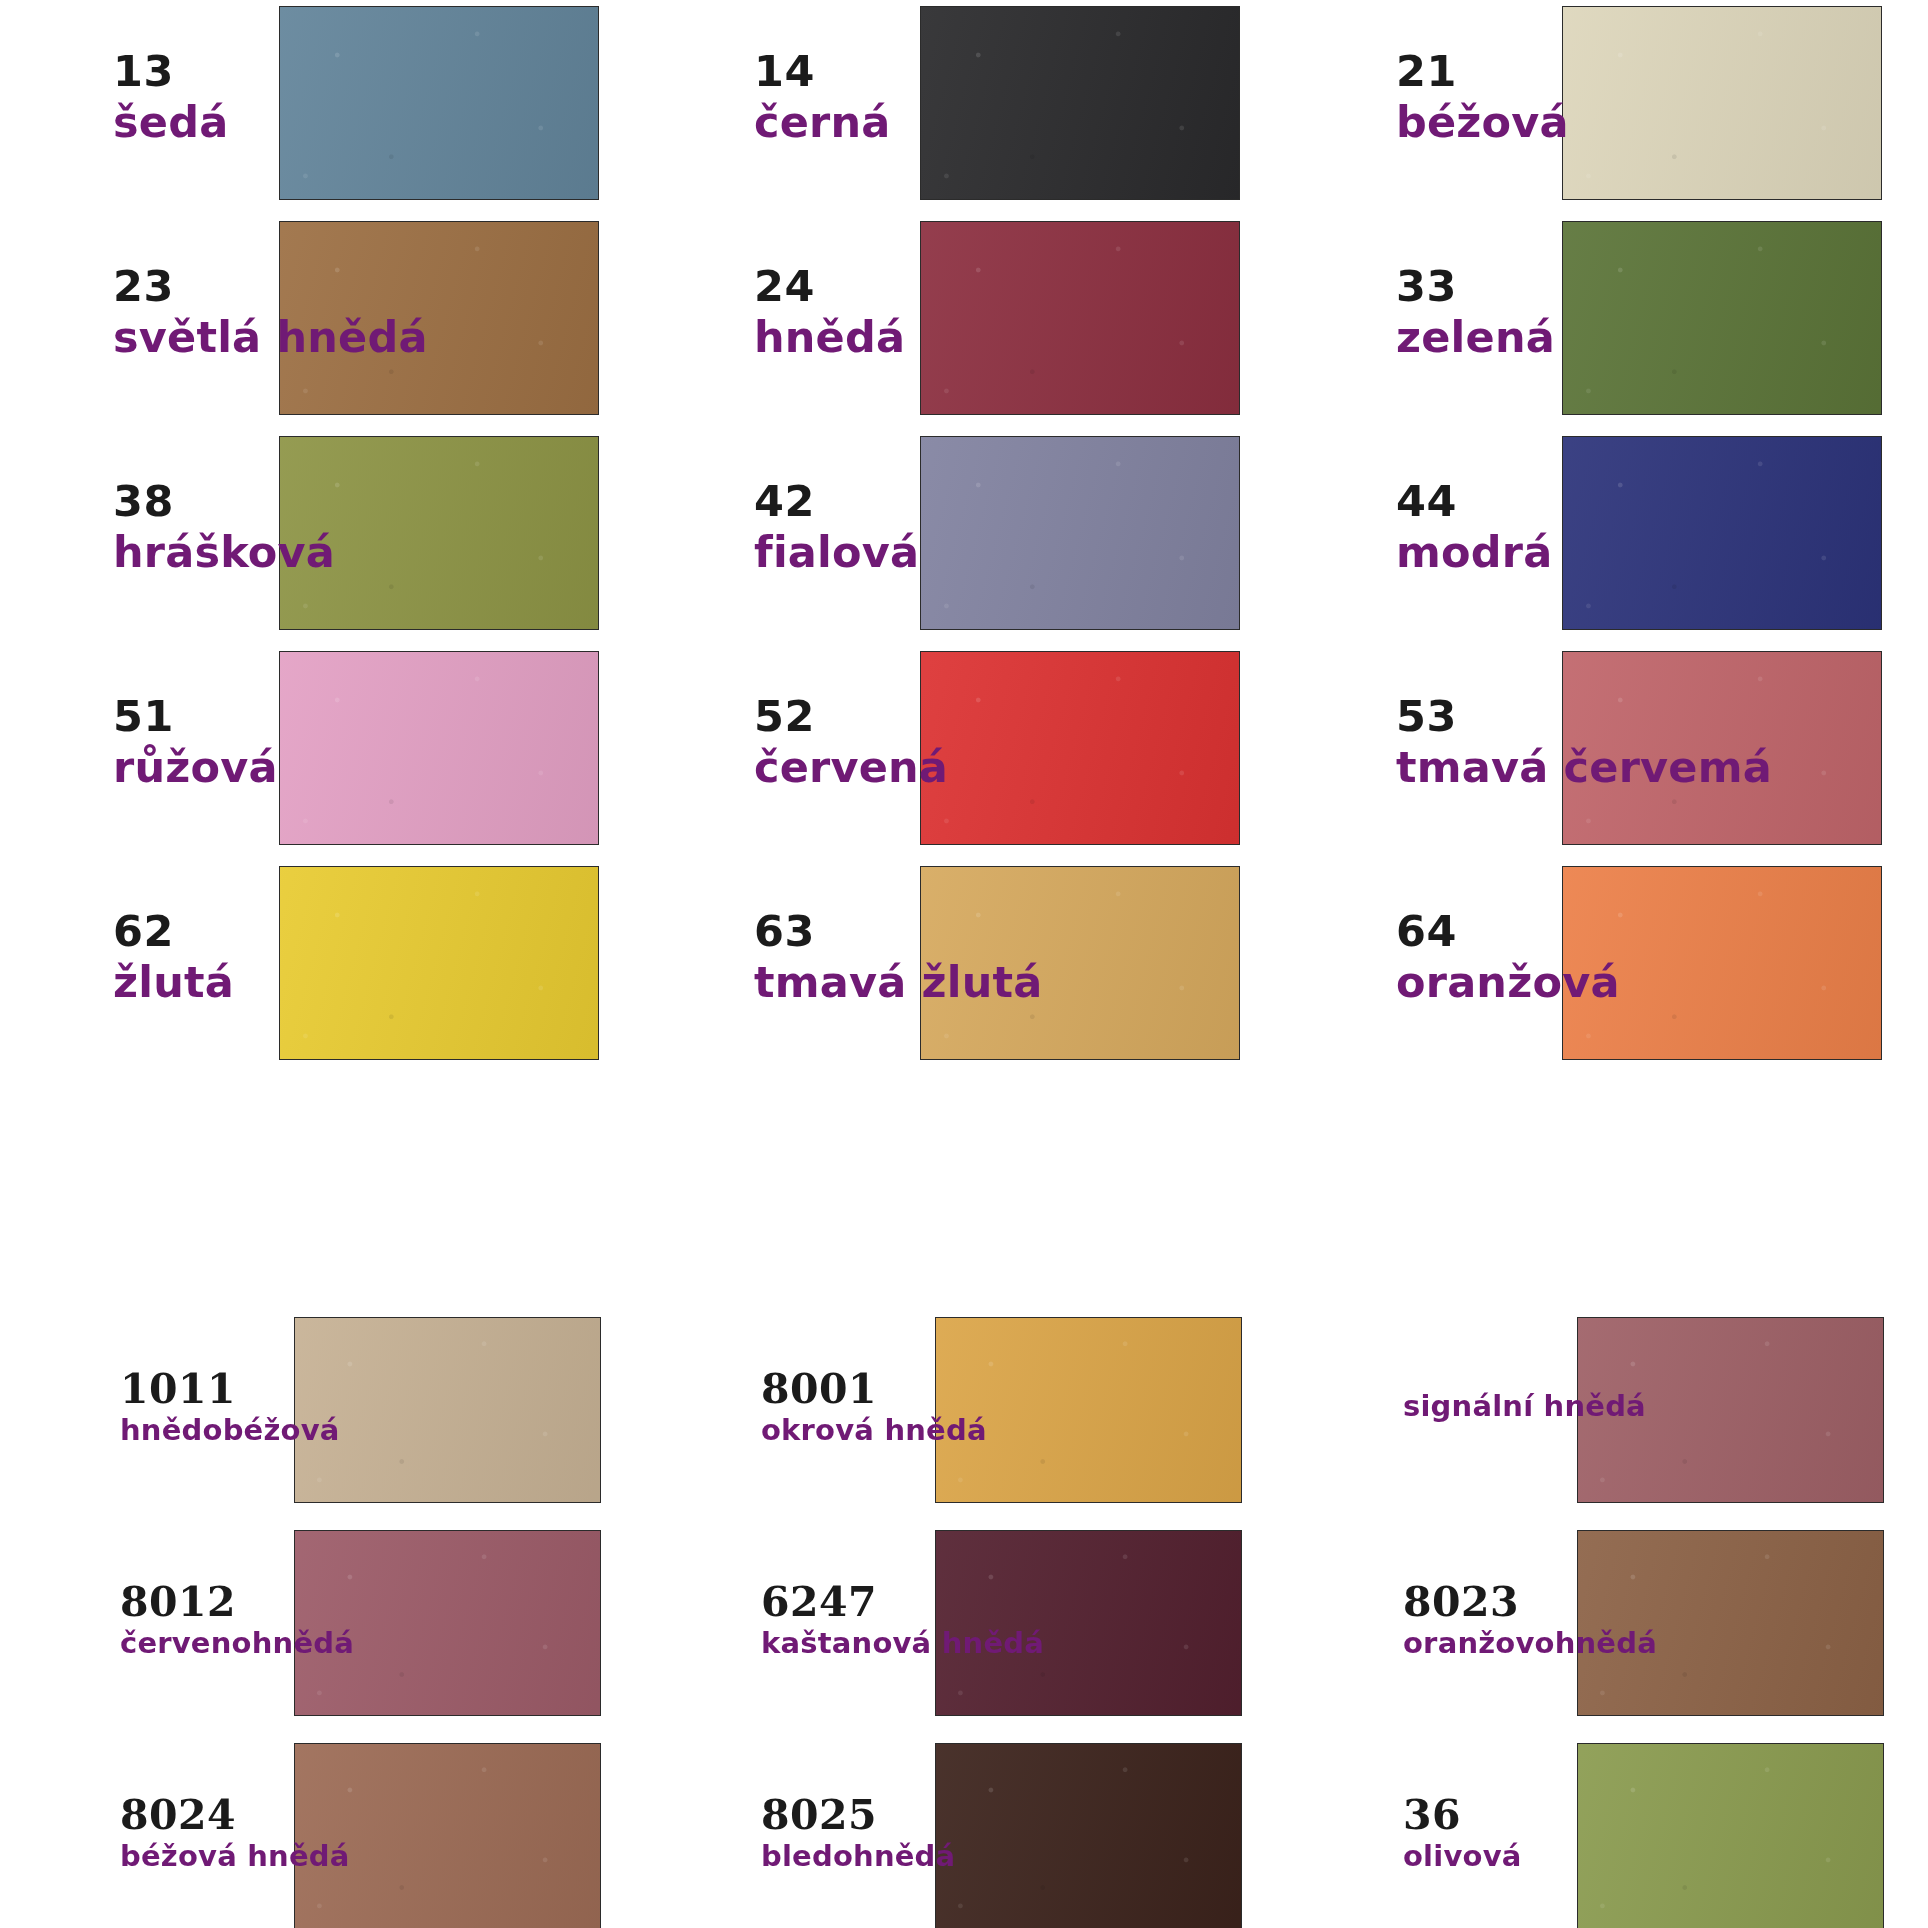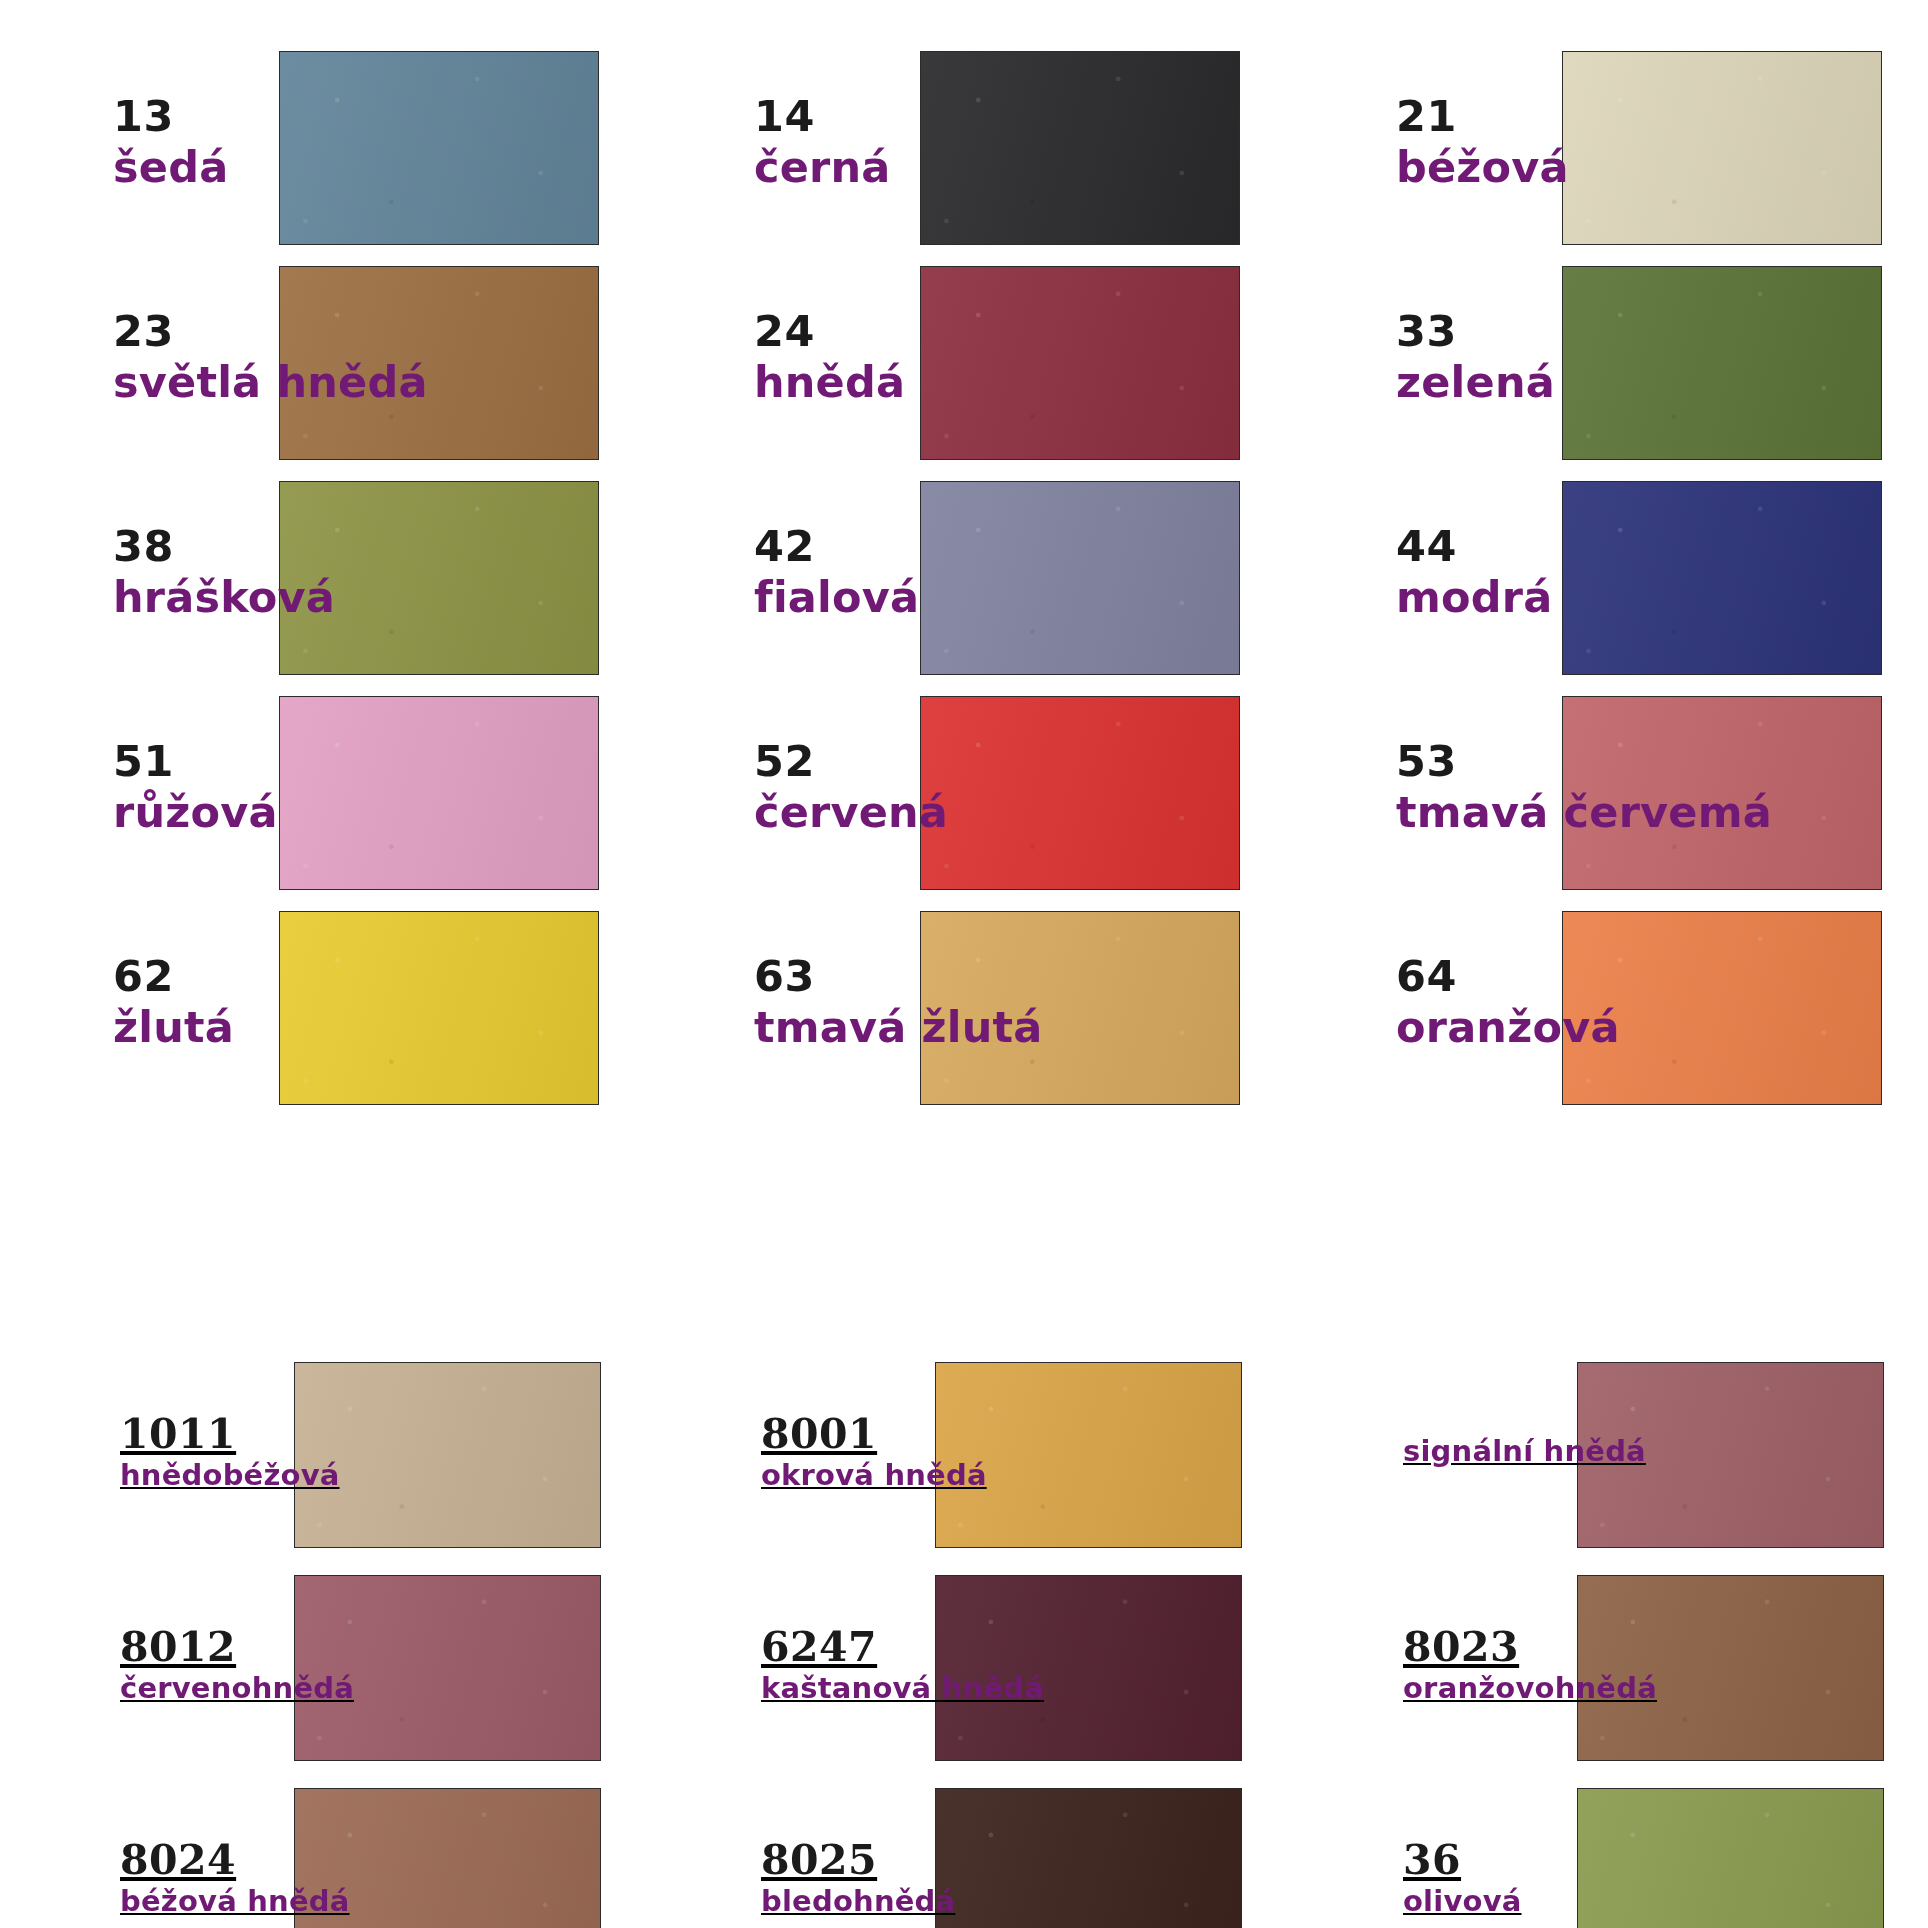"13" .cell { margin-top: 45px -> none }
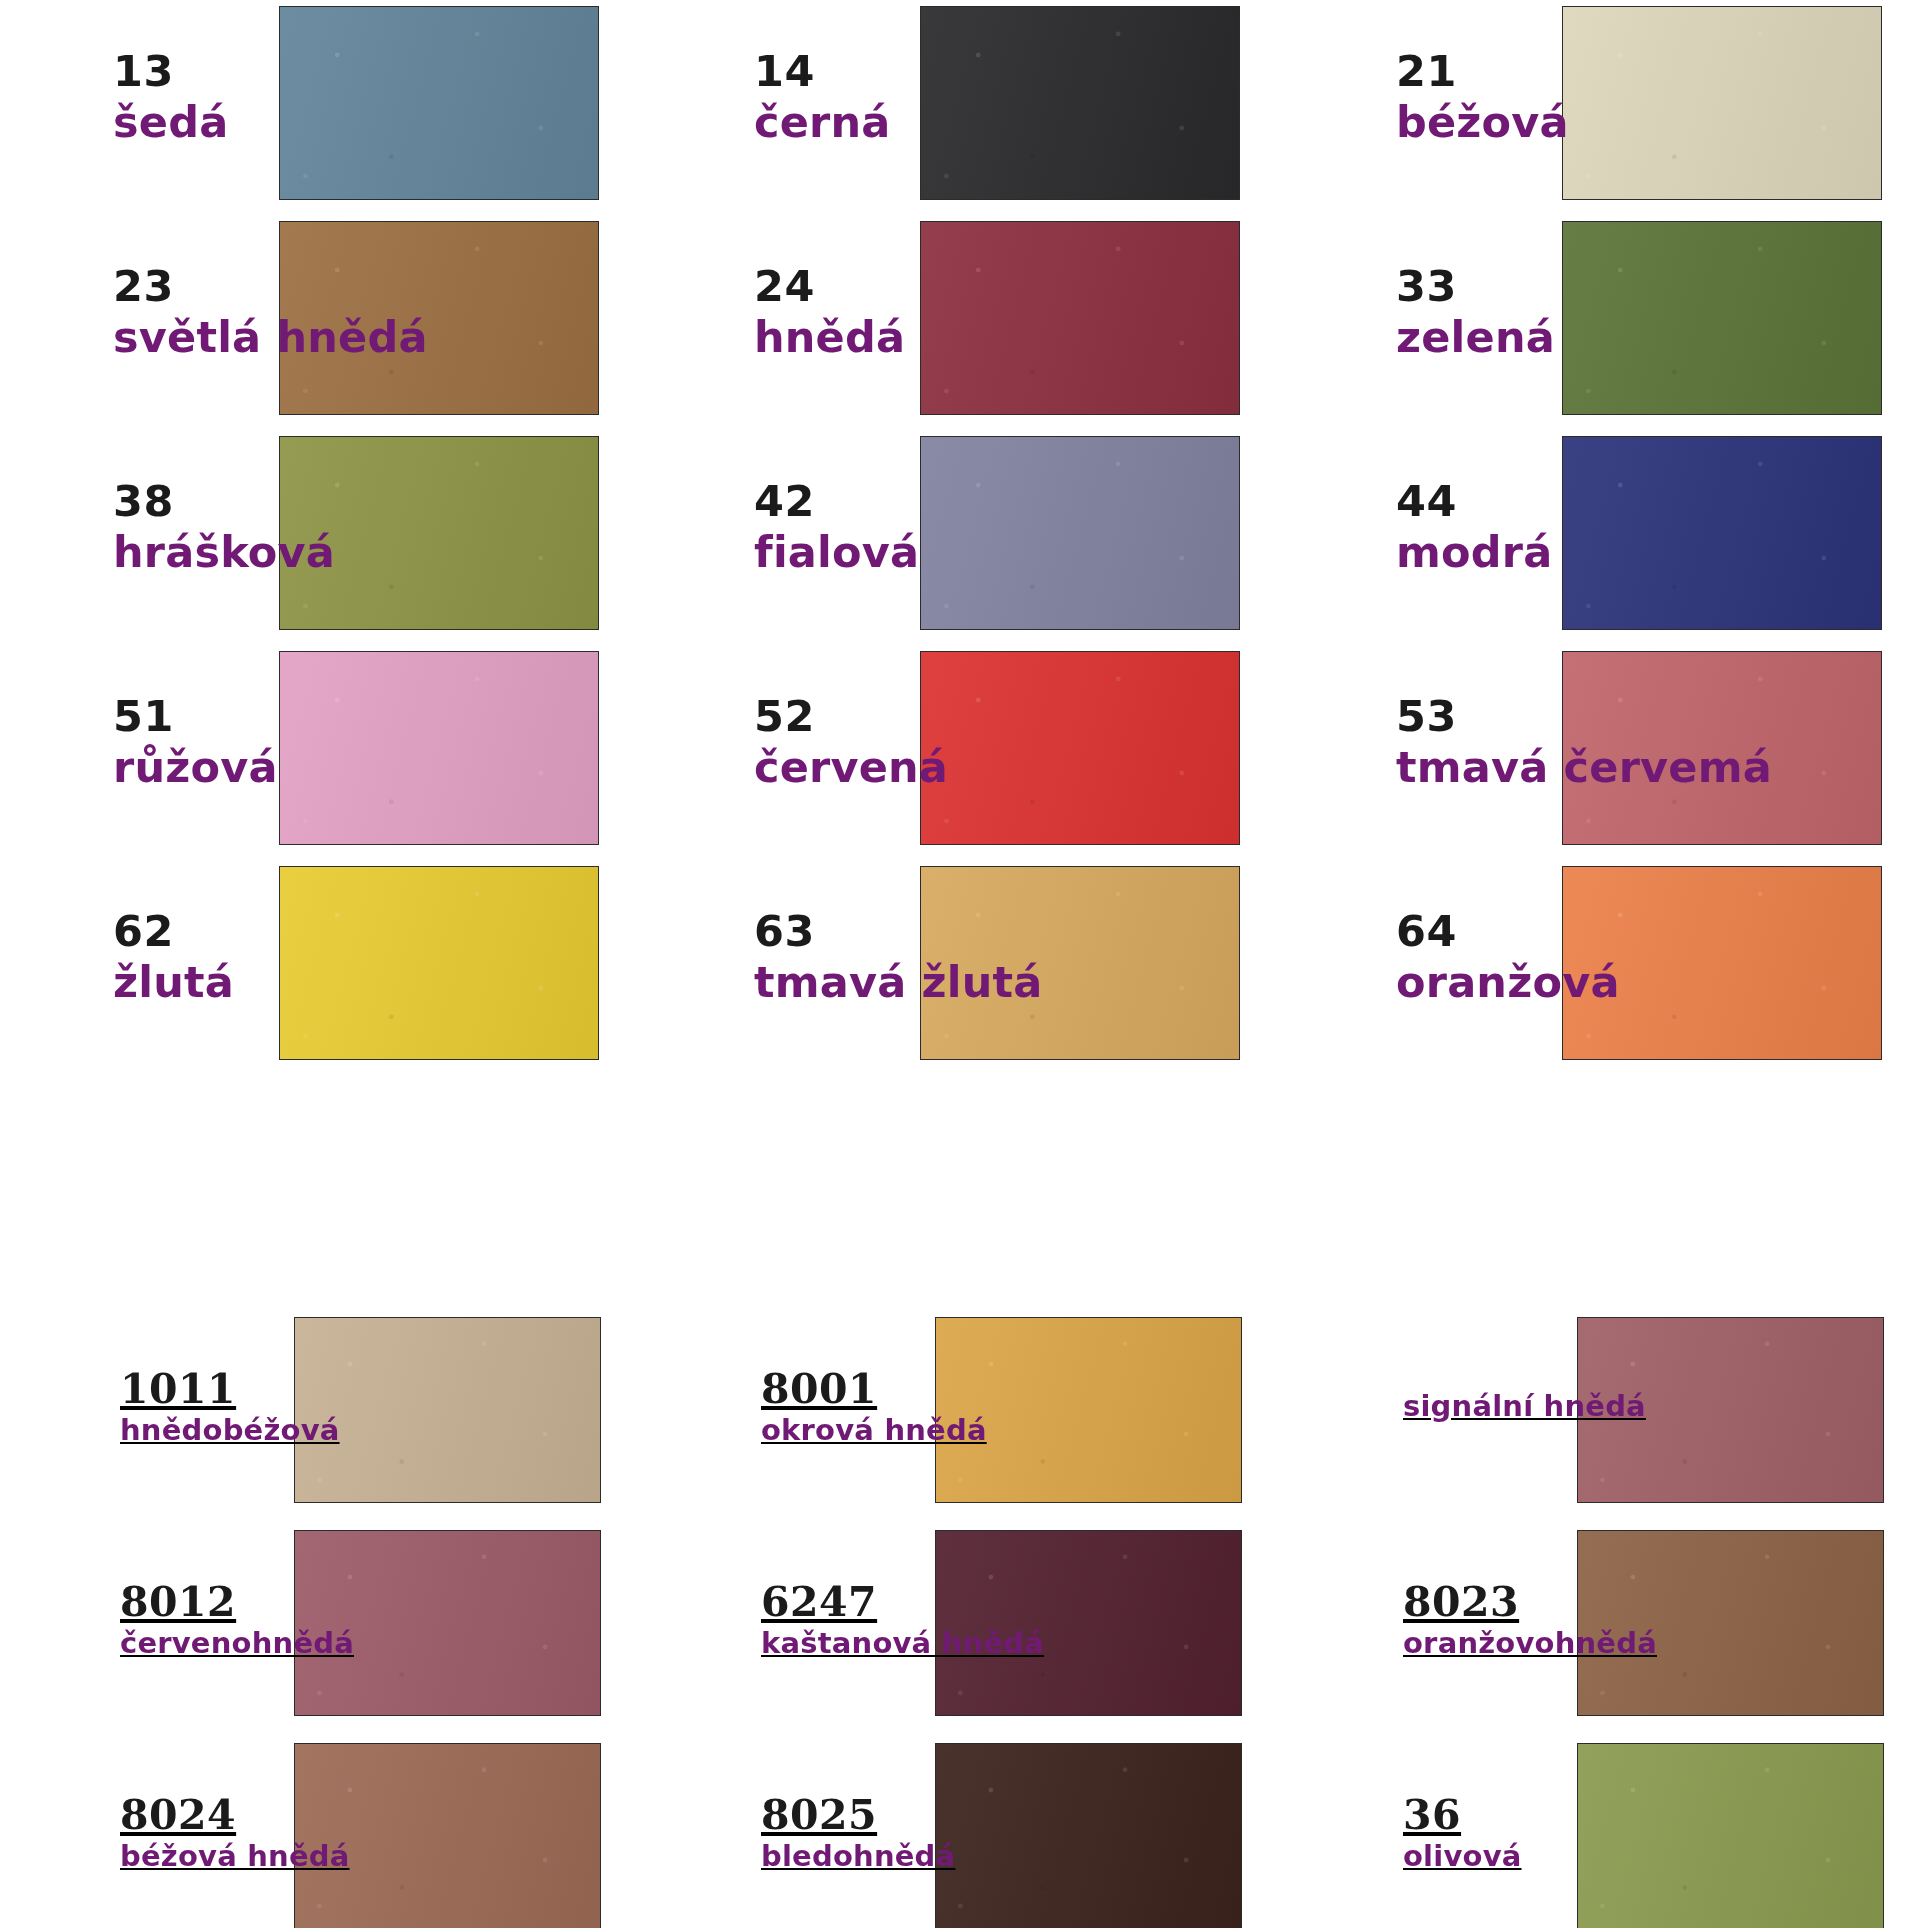"1011" .block2 .label { text-decoration: underline -> none }
